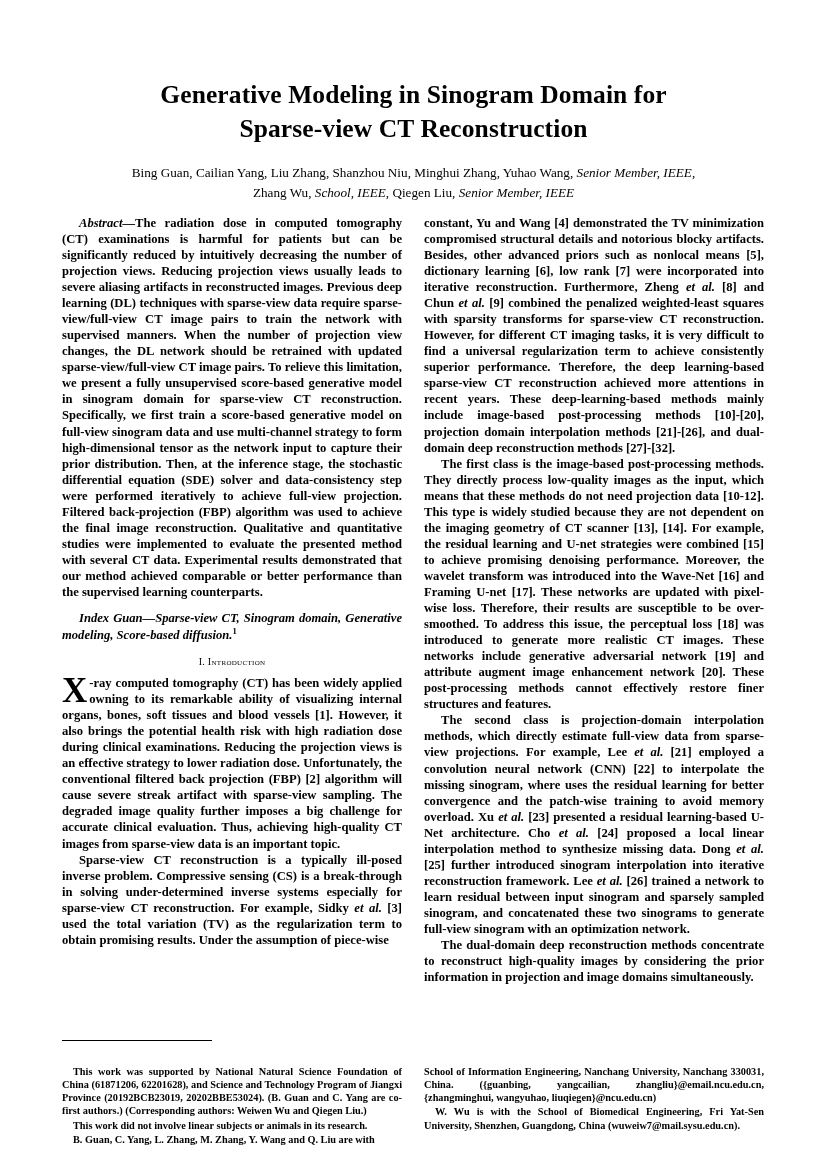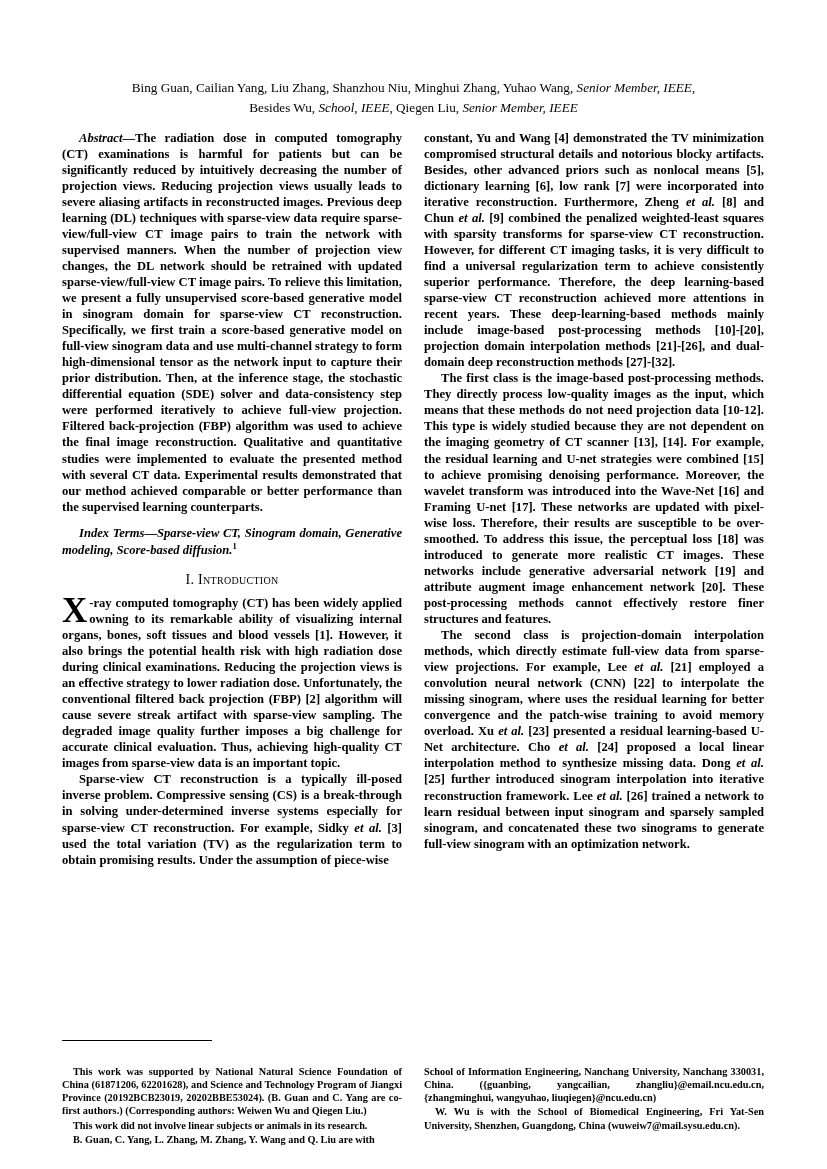"Generative Modeling in Sinogram Domain" div.title { html: none -> <div> <div>Generative Modeling in Sinogram Domain for</div> <div>Sparse-view CT Reconstruction</div> </div> }
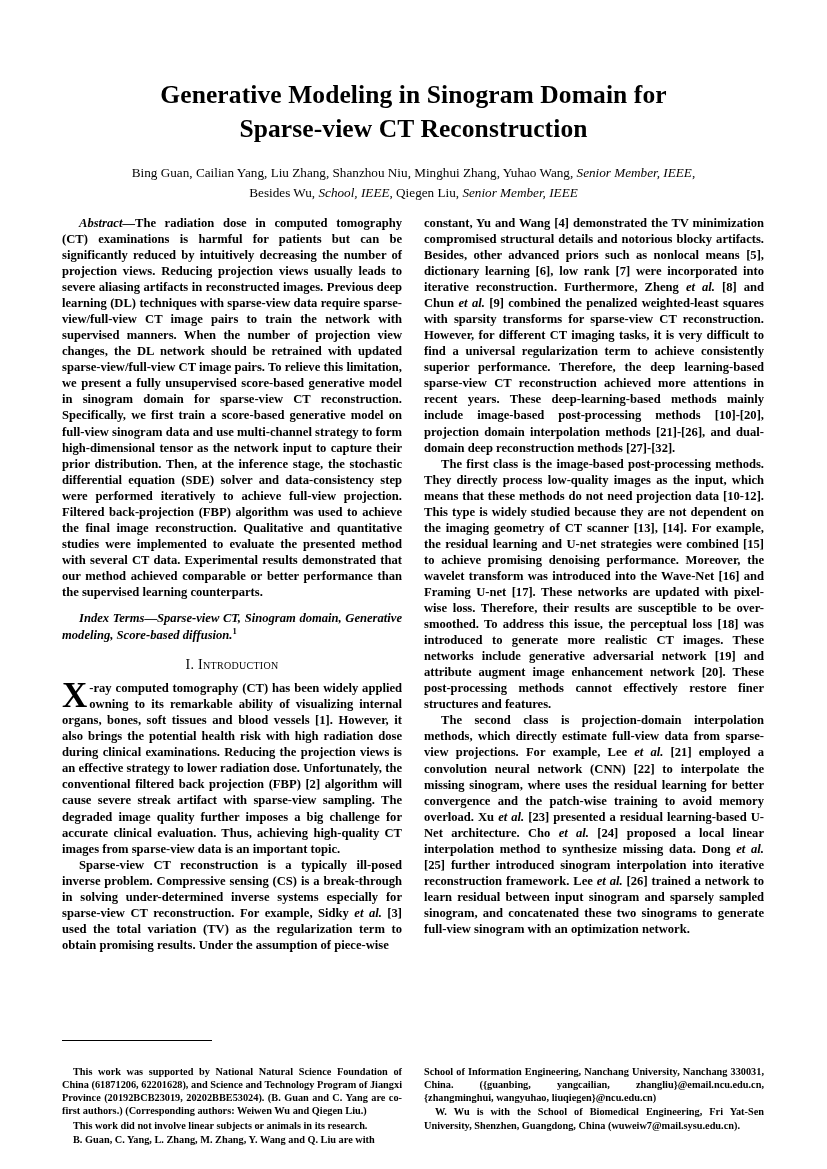"Besides Wu," span { text: Besides -> Zhang }
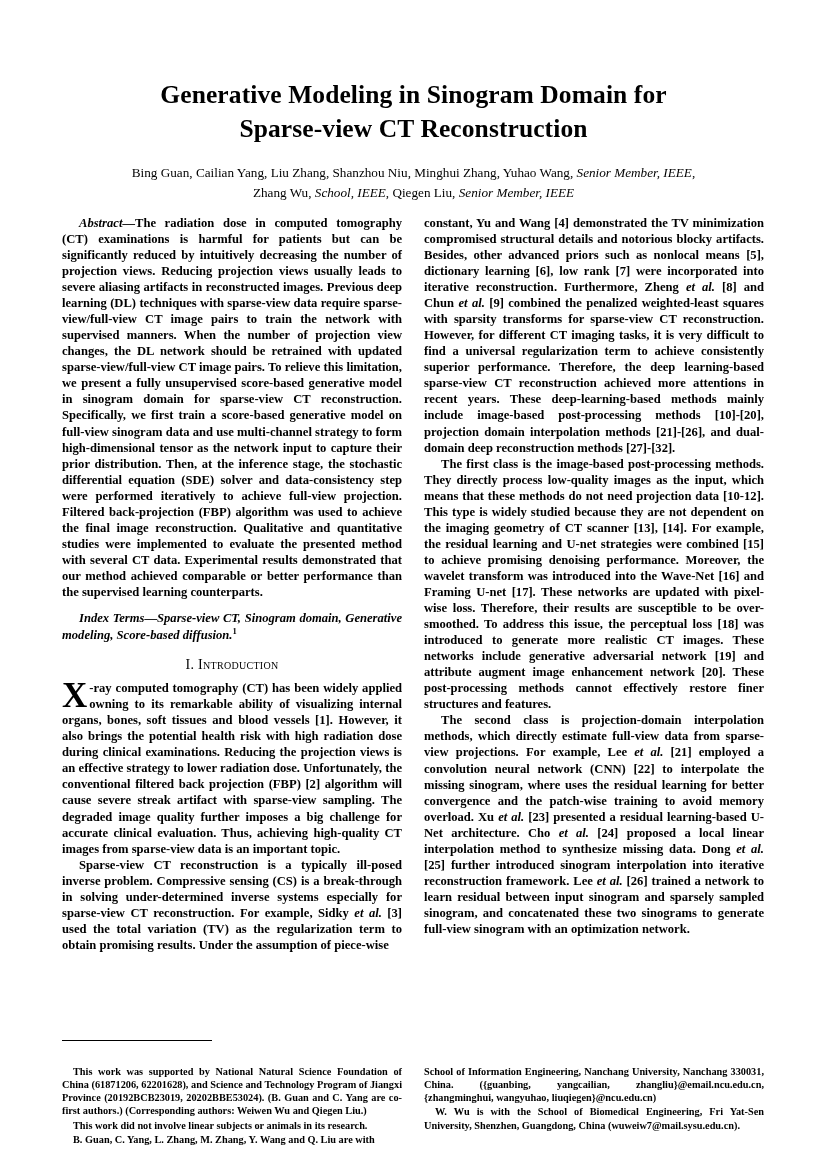"Index Terms—" span.lead { text: Terms -> Guan }
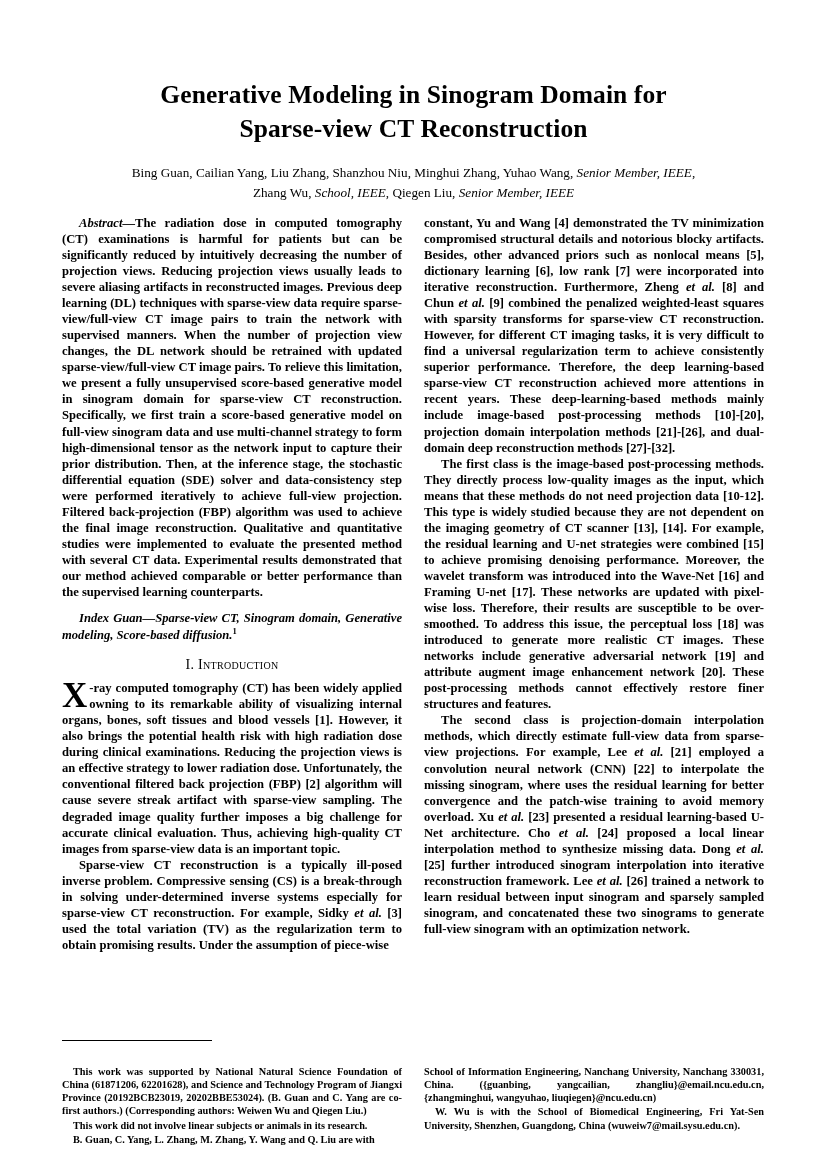"I. Introduction" .section-head { font-size: 14px -> 10px }
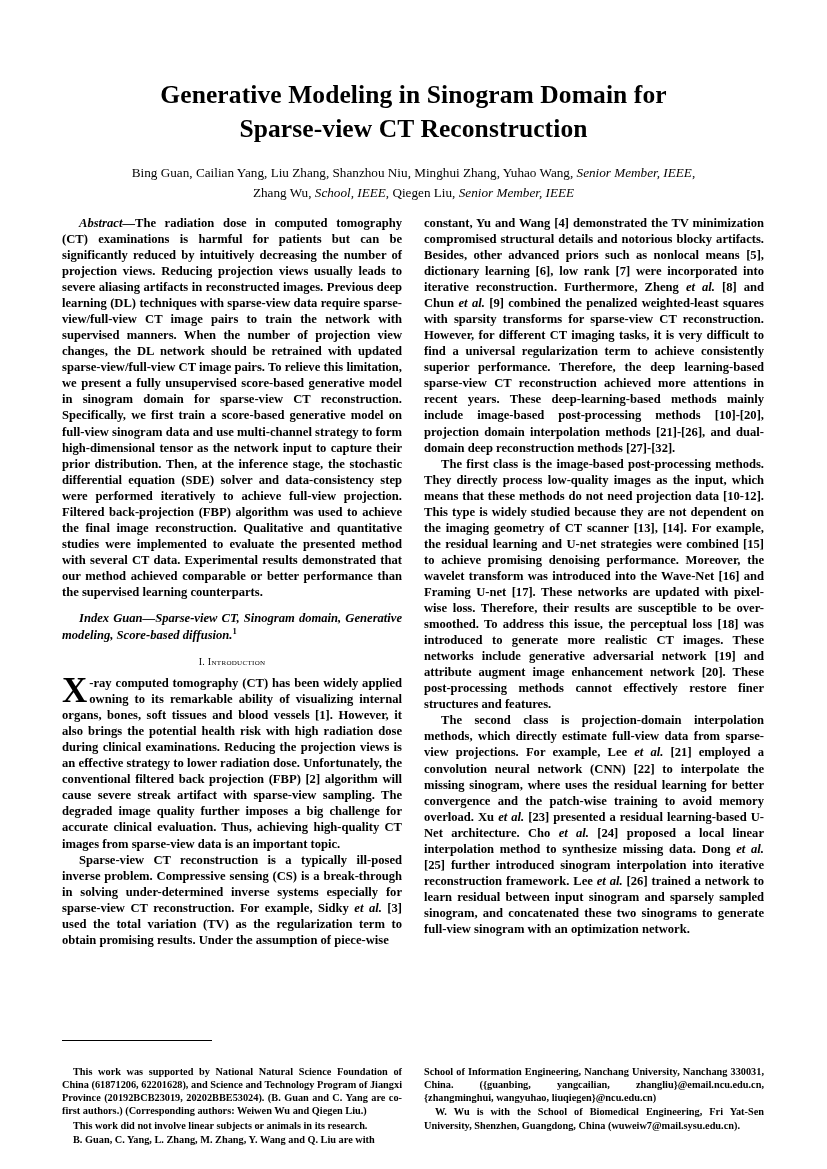"The dual-domain deep reconstruction" p { html: none -> <p>The dual-domain deep reconstruction methods concentrate to reconstruct high-quality images by considering the prior information in projection and image domains simultaneously.</p> }
